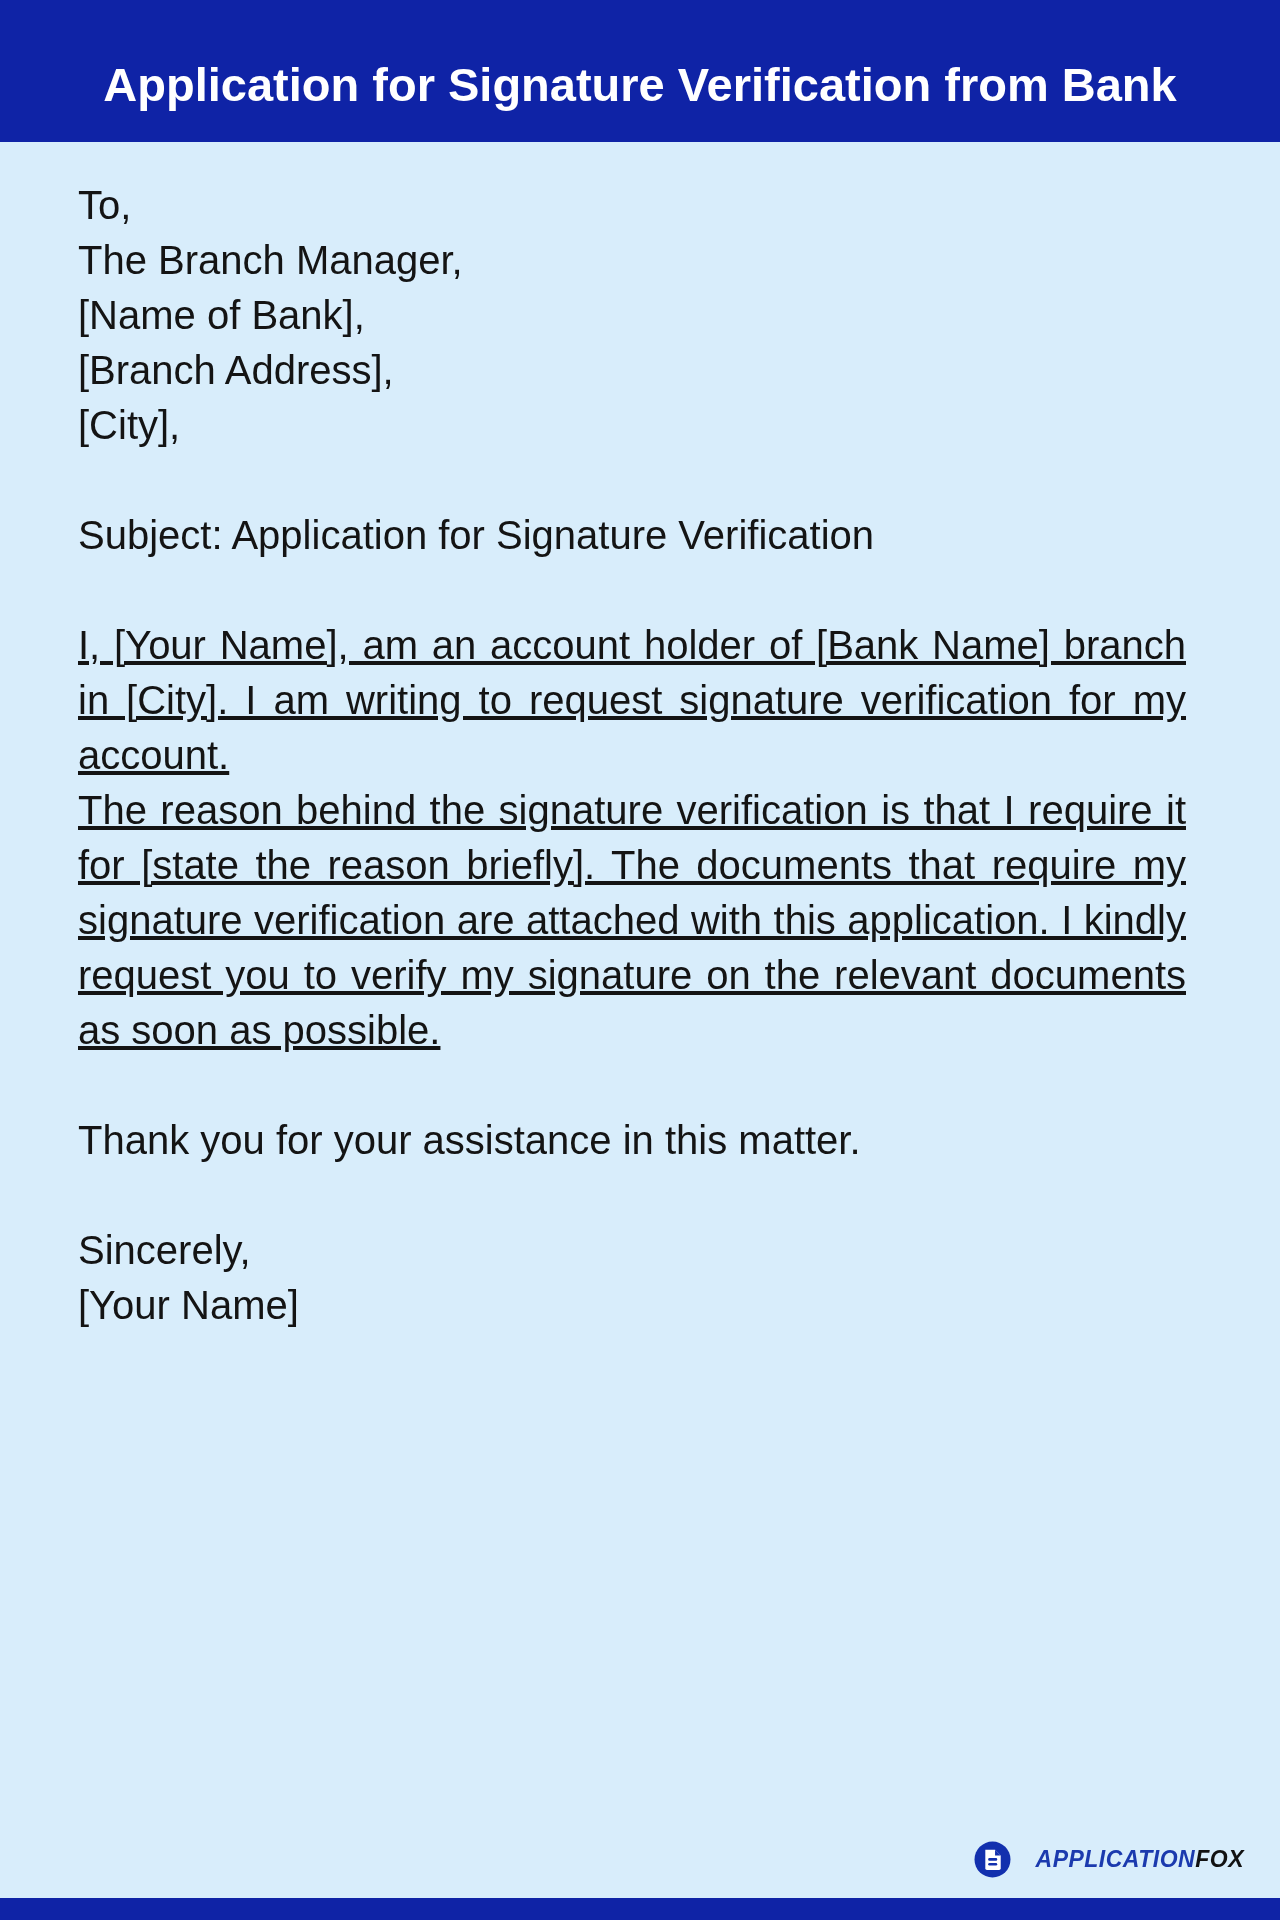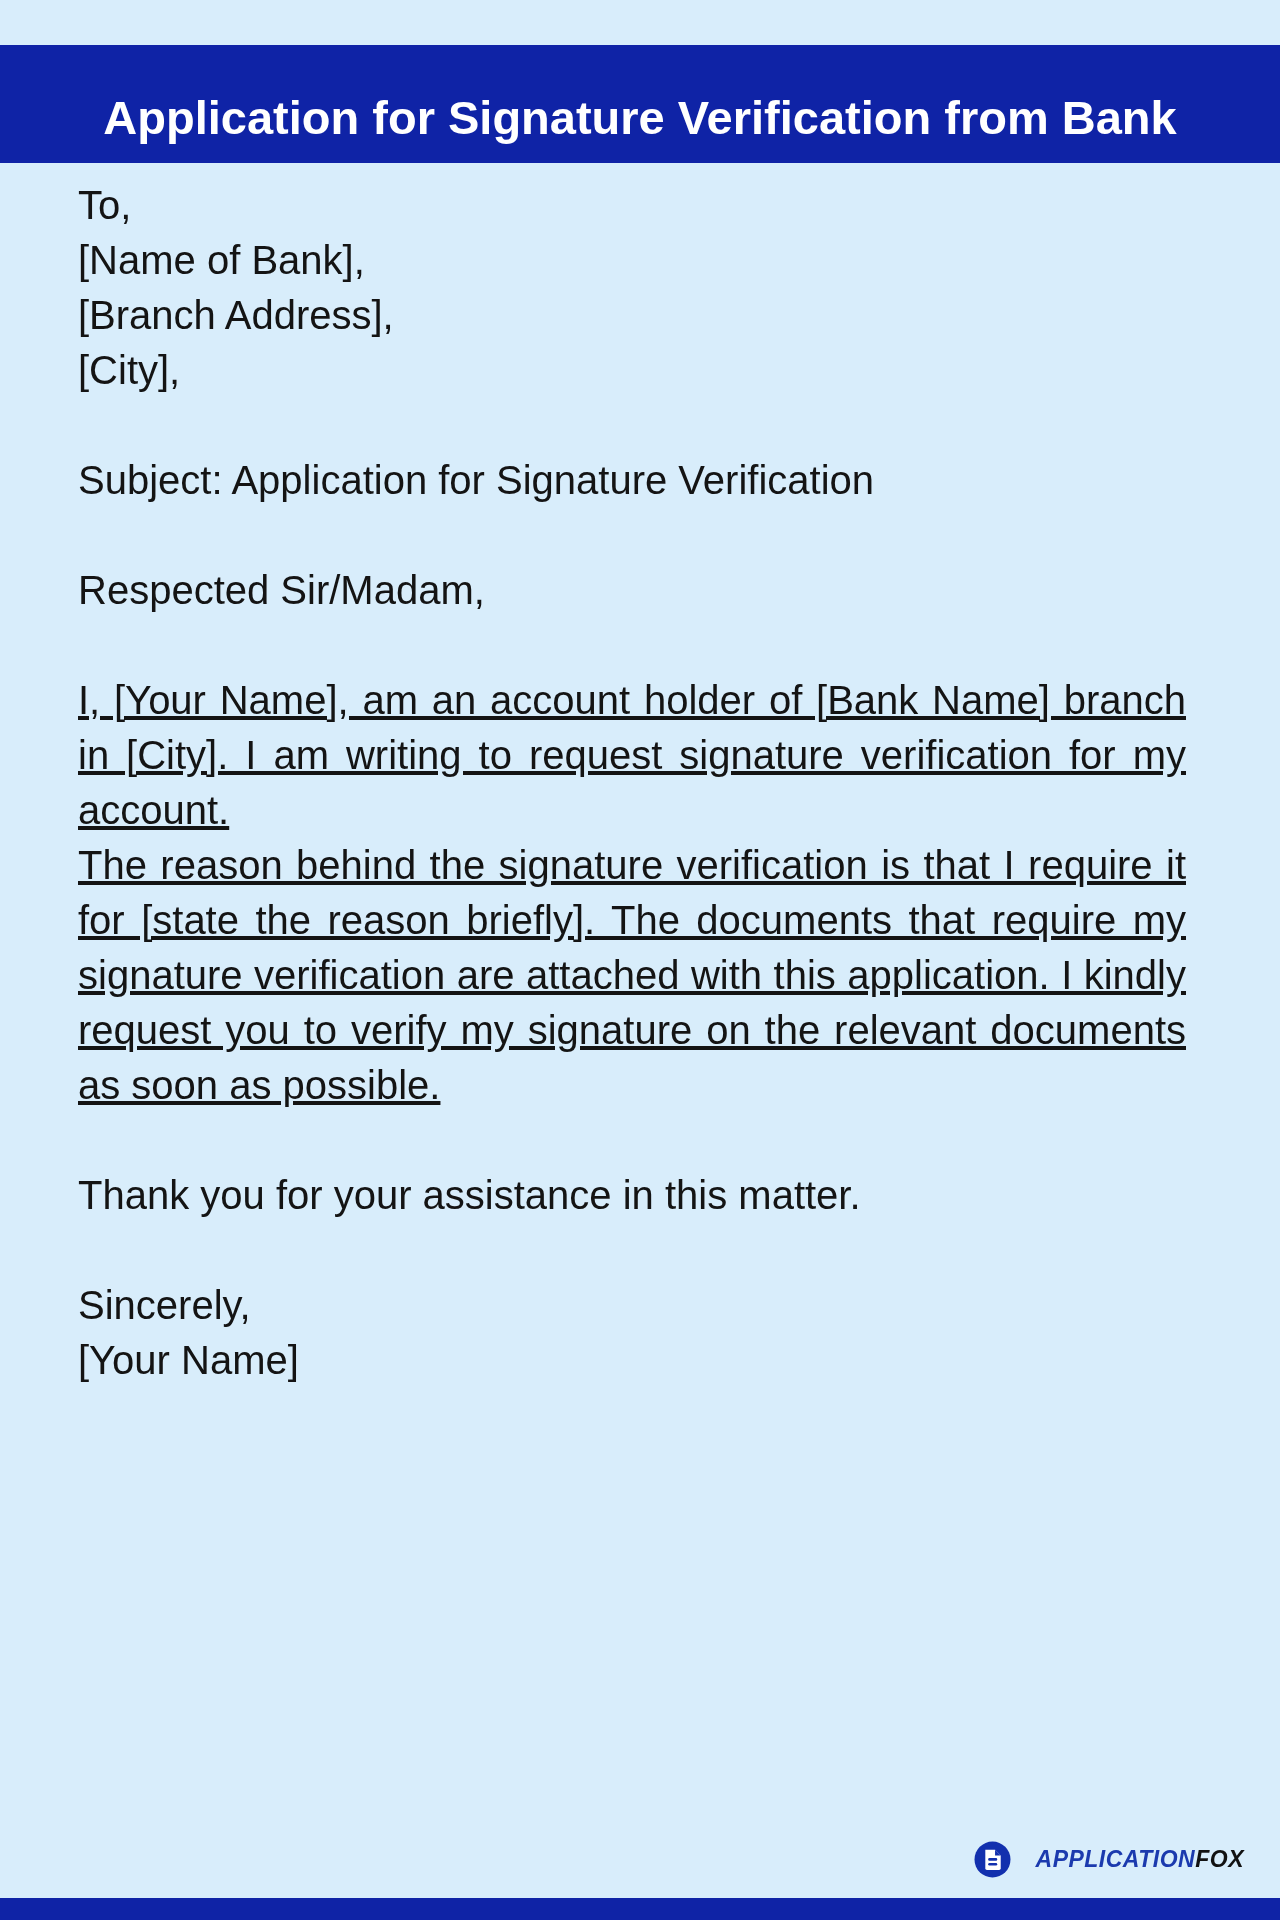"Application for Signature Verification" .title-bar { height: 118px -> 142px; margin-top: 45px -> none }
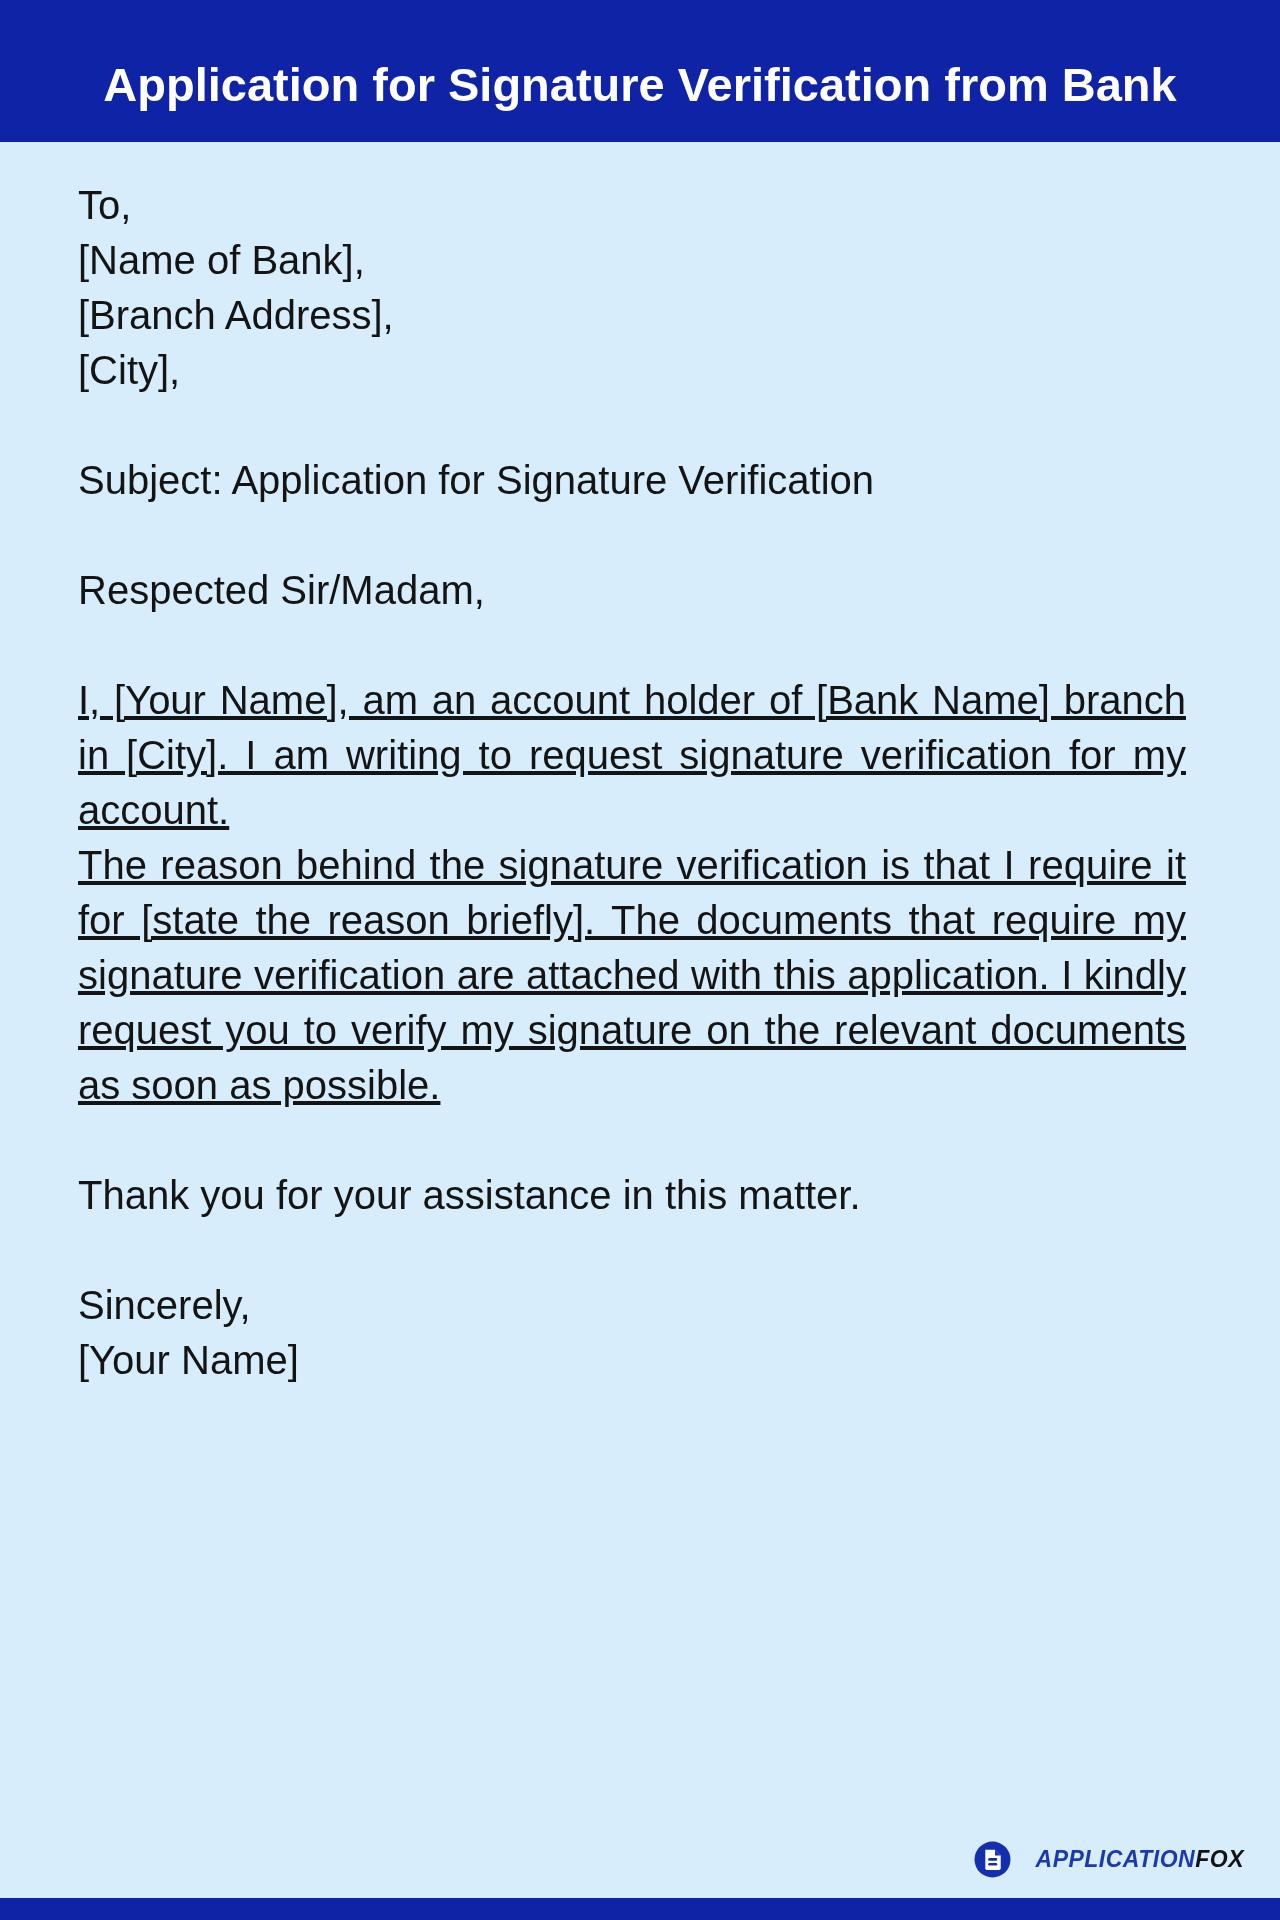"The Branch Manager," div { html: none -> <div>The Branch Manager,</div> }
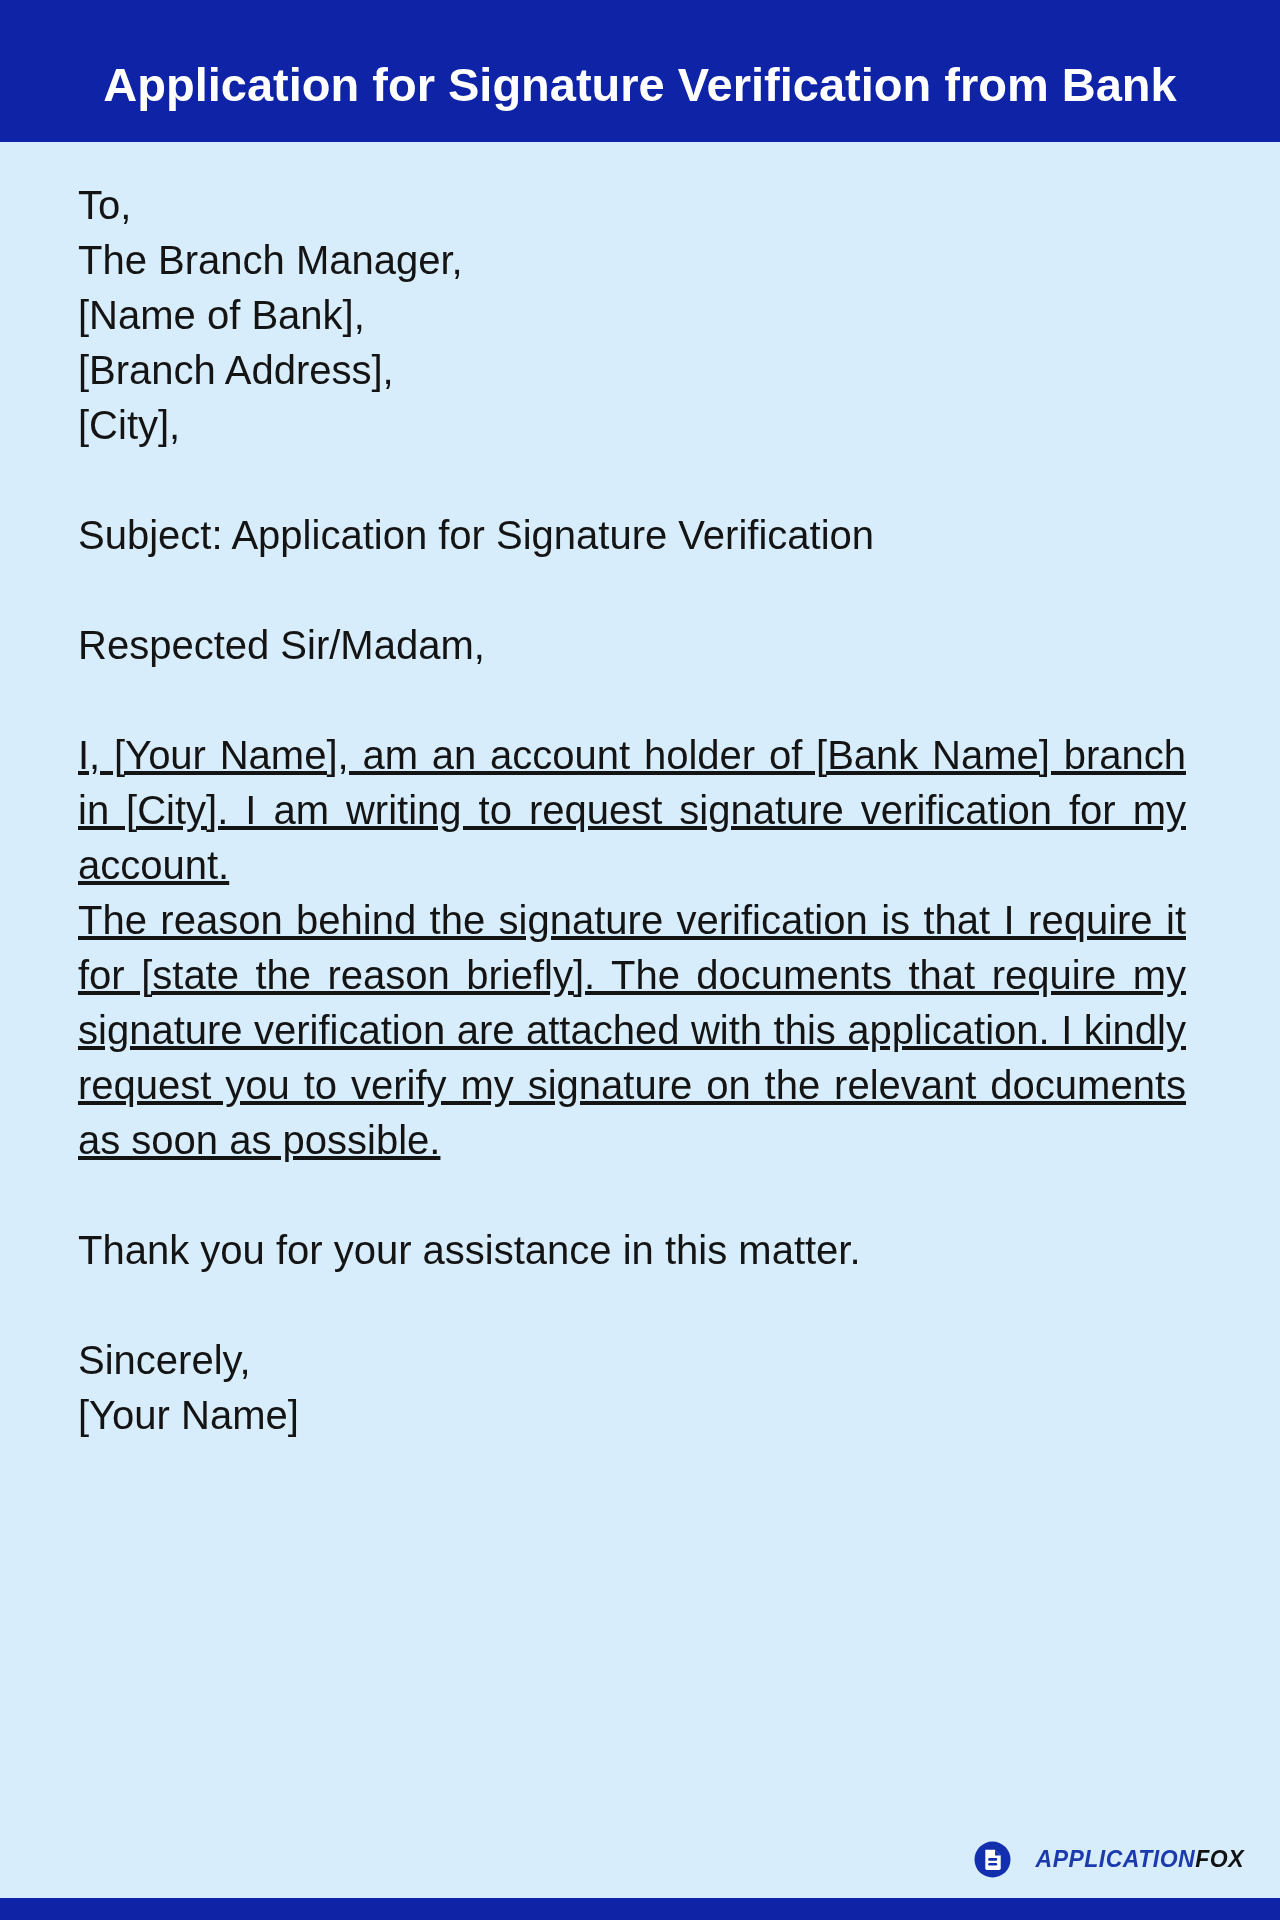"Respected Sir/Madam," div.block { html: <div>Respected Sir/Madam,</div> -> none }
